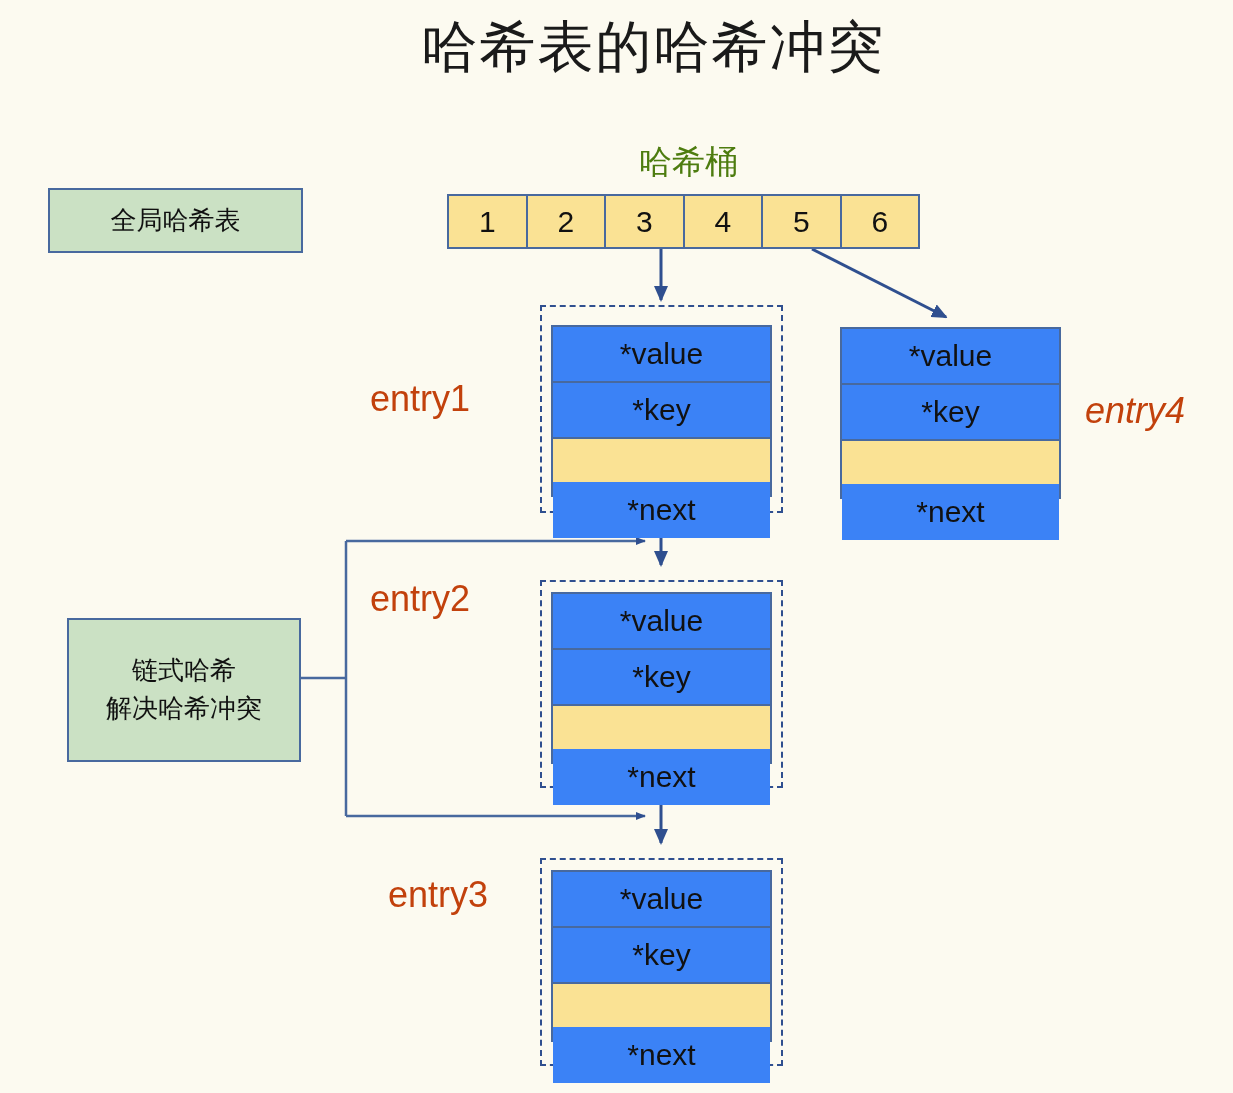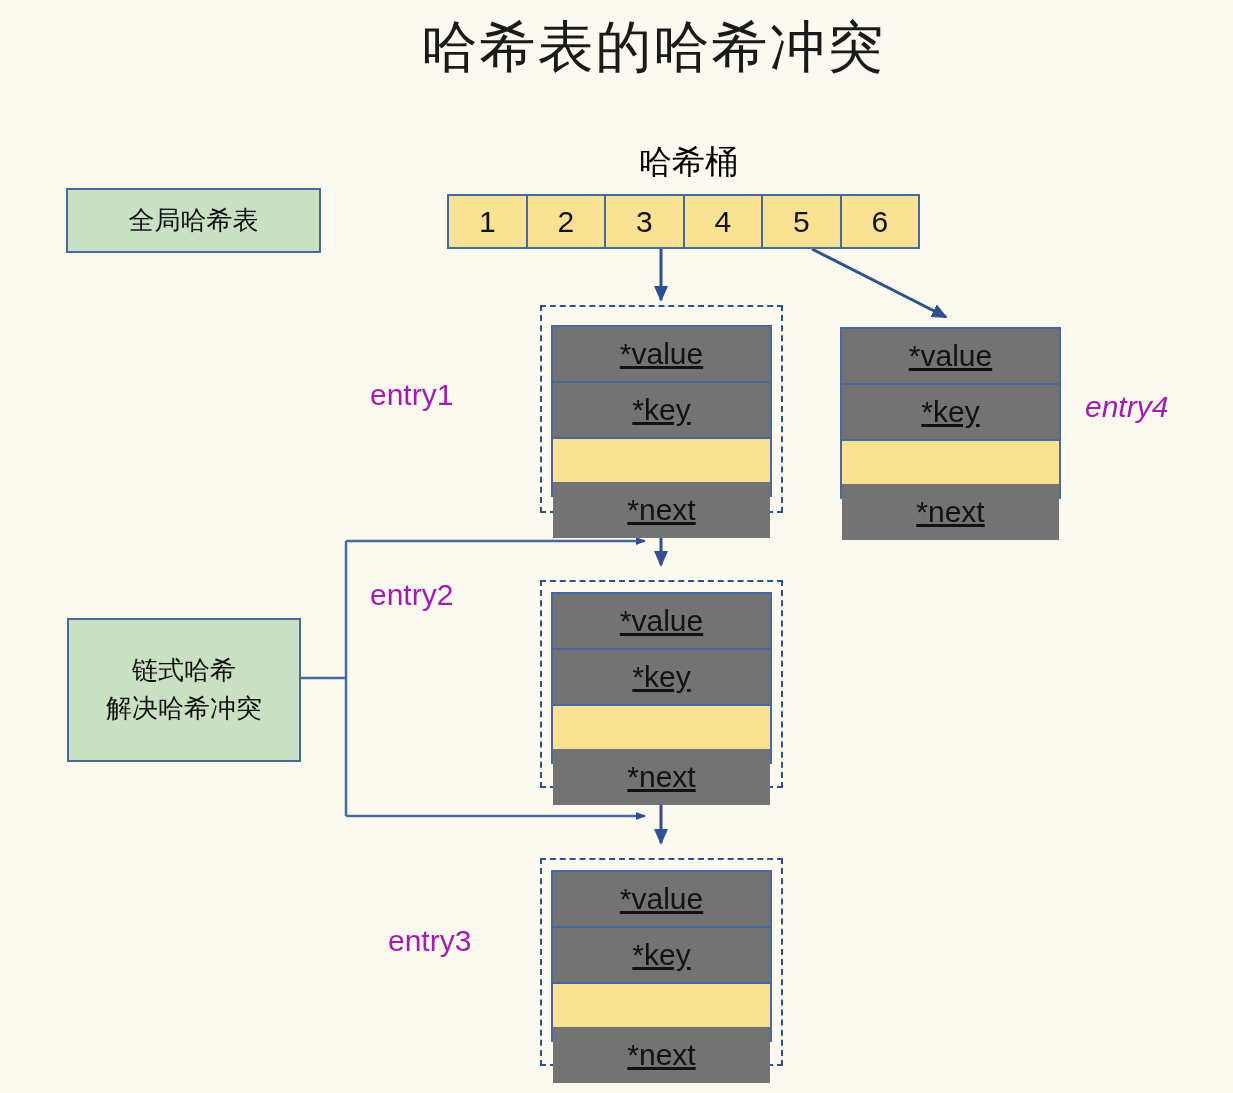"哈希桶" .bucket-label { color: #000000 -> #4d7c0f }
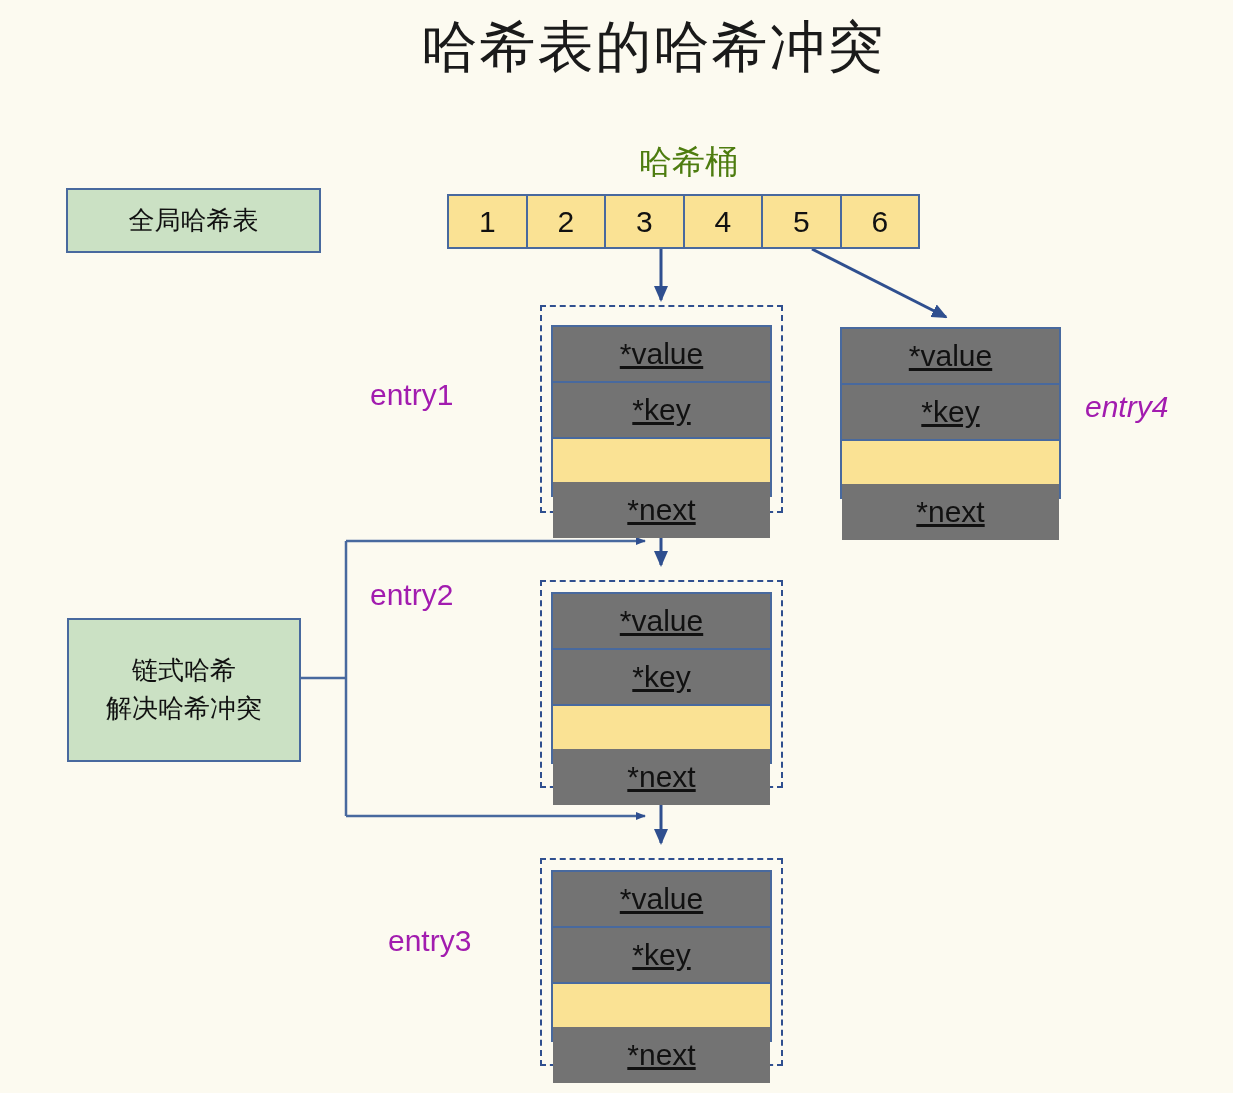"全局哈希表" #global-hash-box { left: 66px -> 48px }
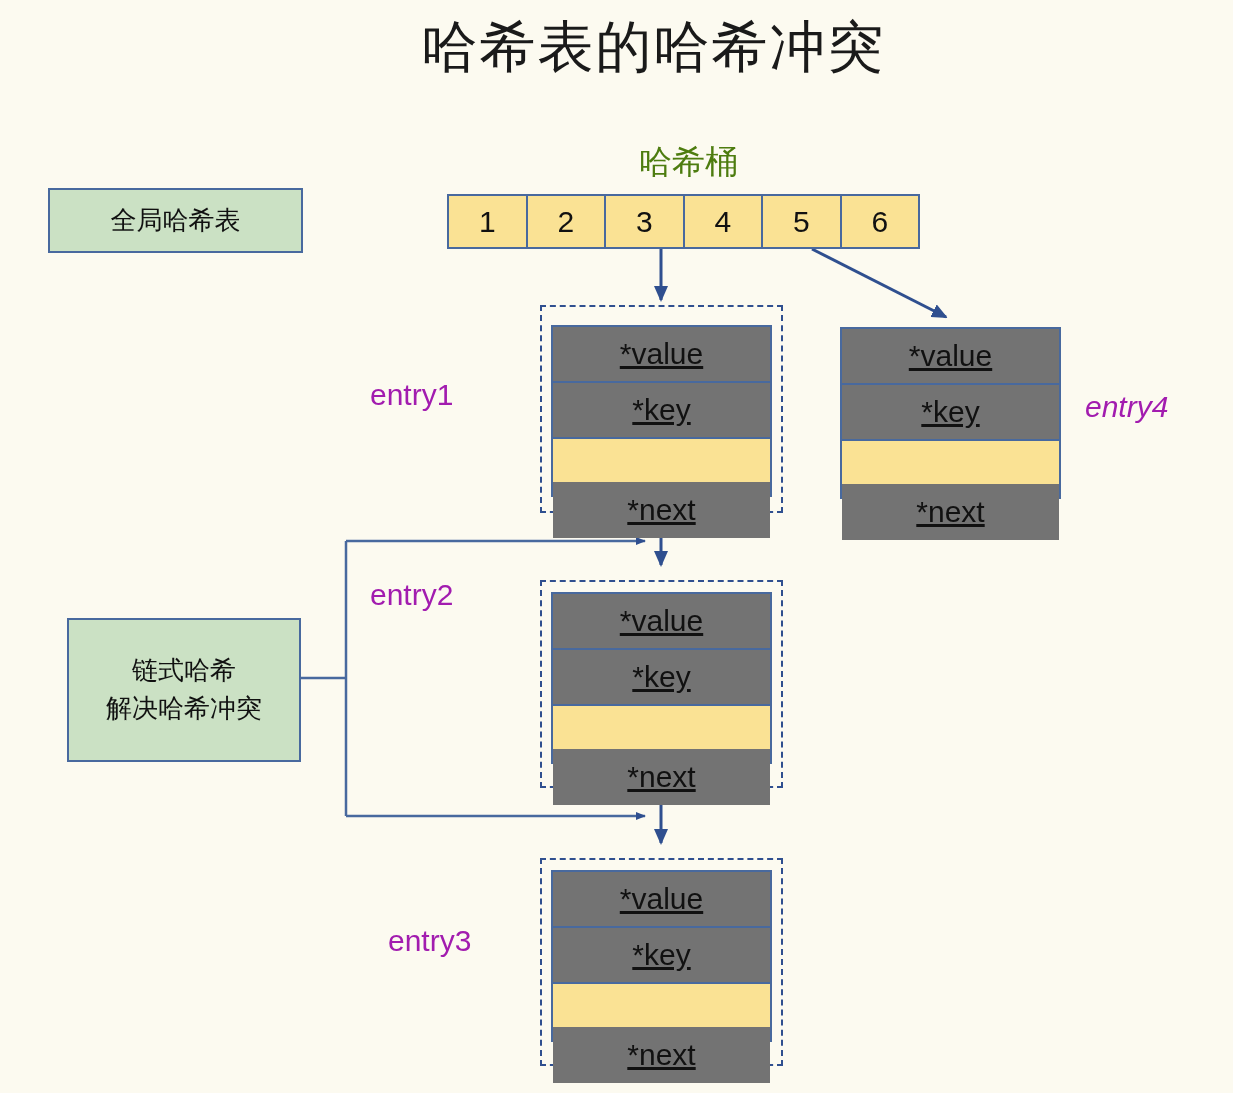"*value" .entry-cell { background: #737373 -> #3b82f6; text-decoration: underline -> none }
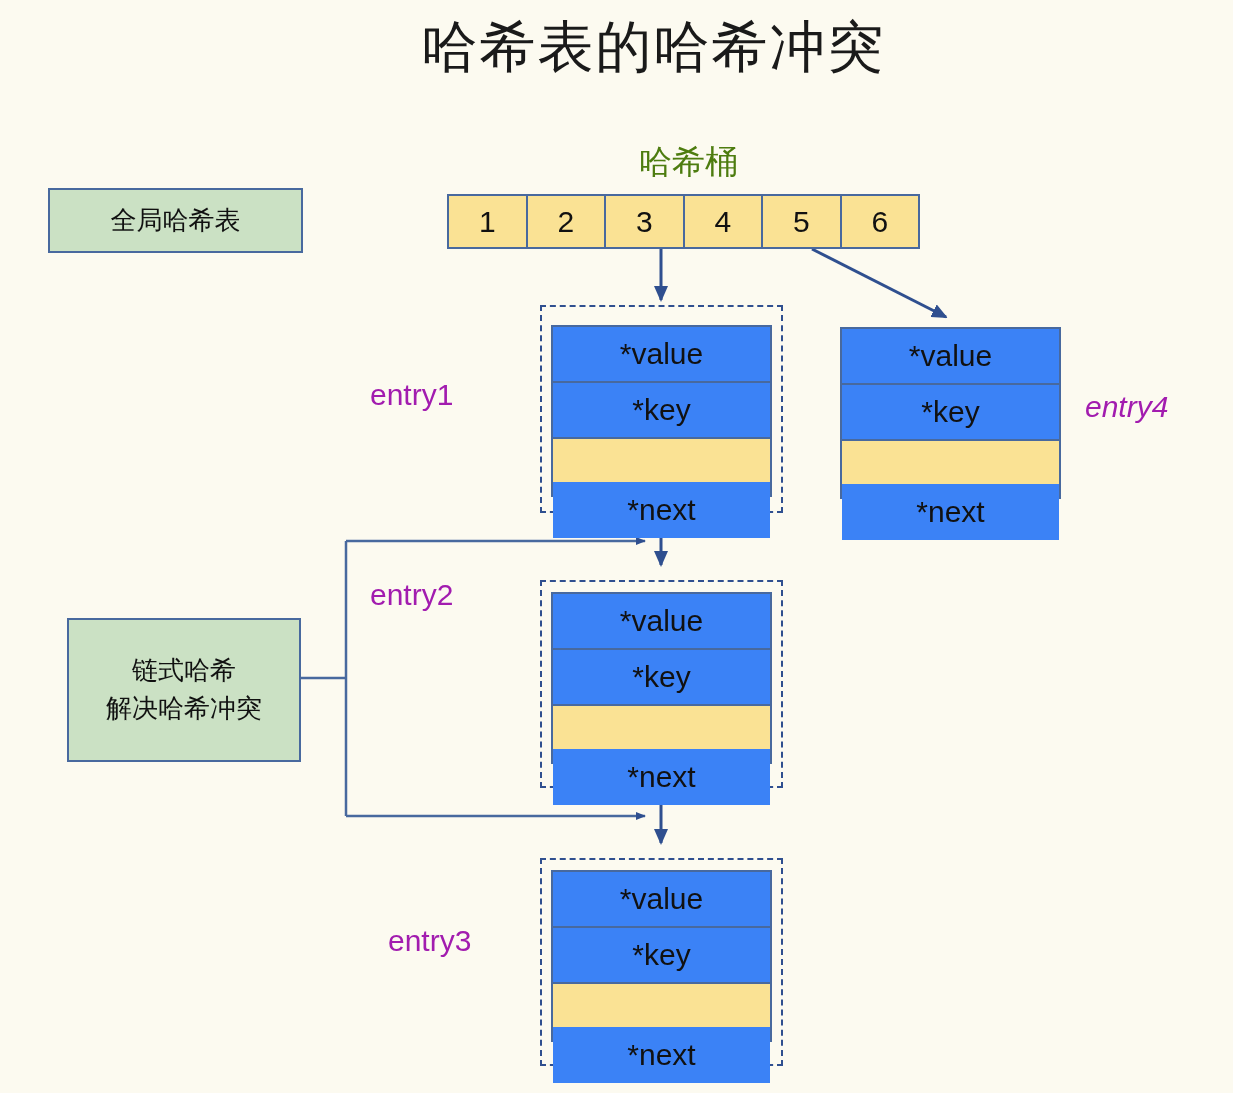"entry1" .entry-label { color: #a21caf -> #c2410c; font-size: 30px -> 36px }
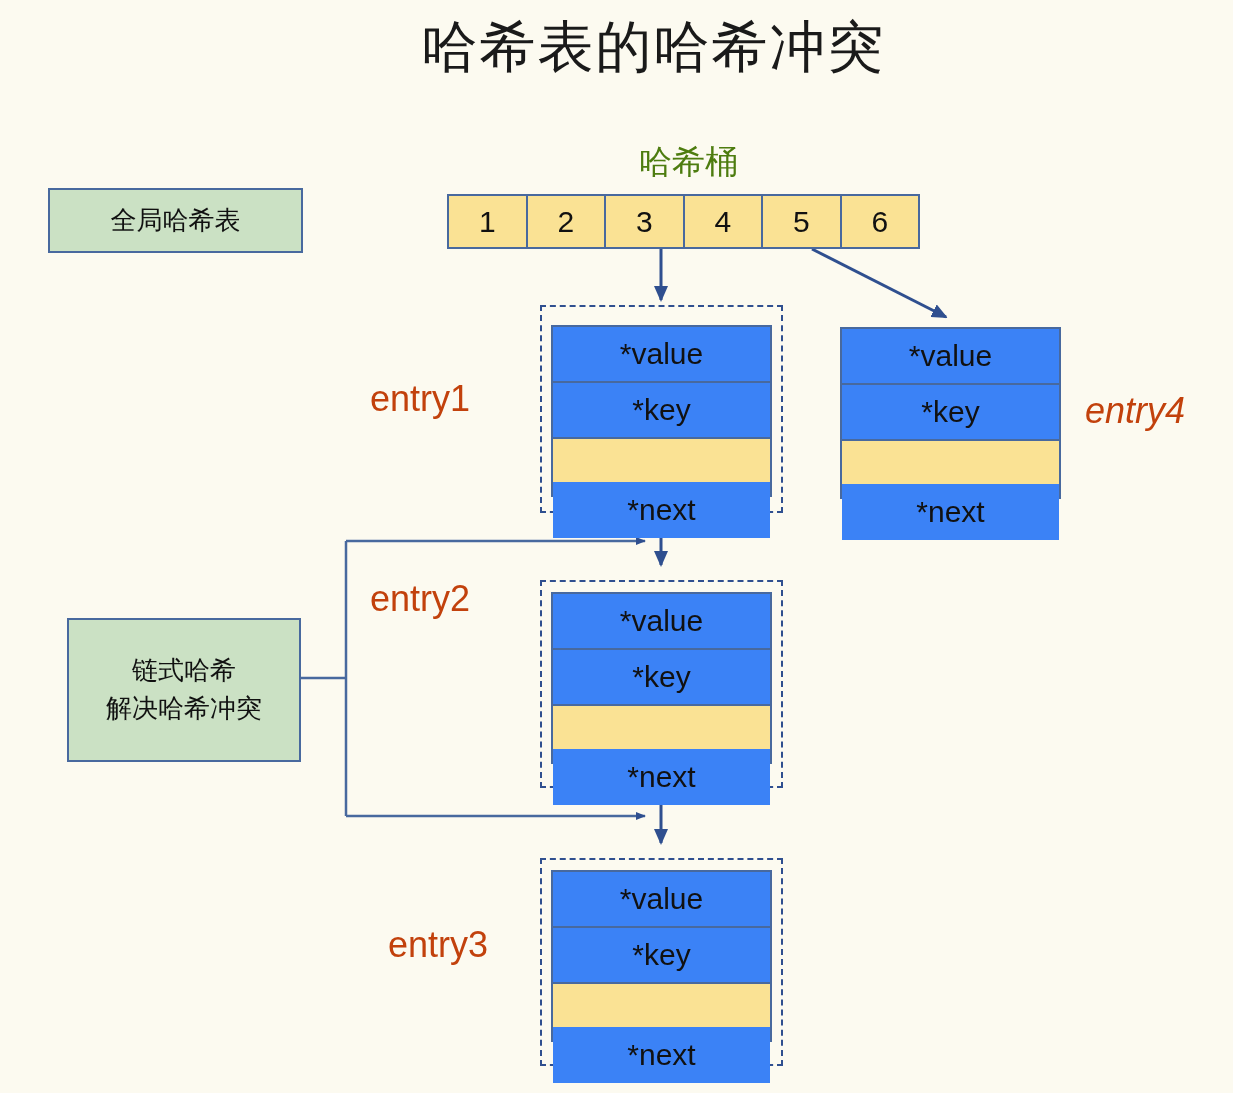"entry3" div.entry-label { top: 924px -> 874px }
